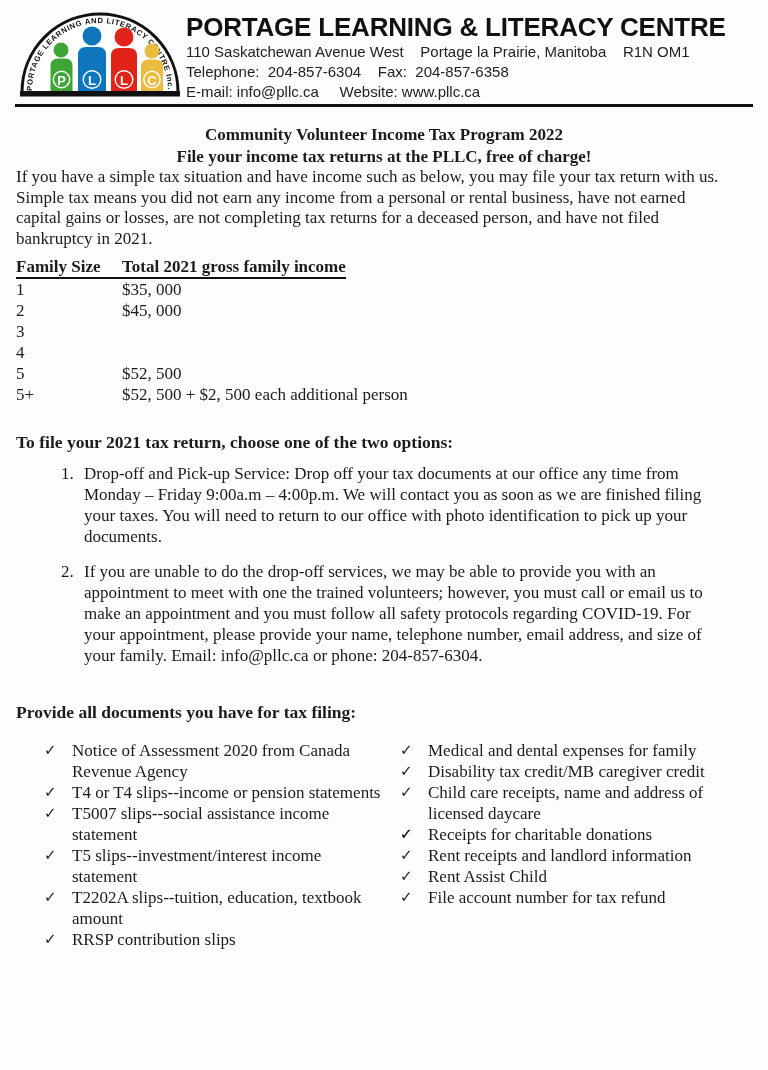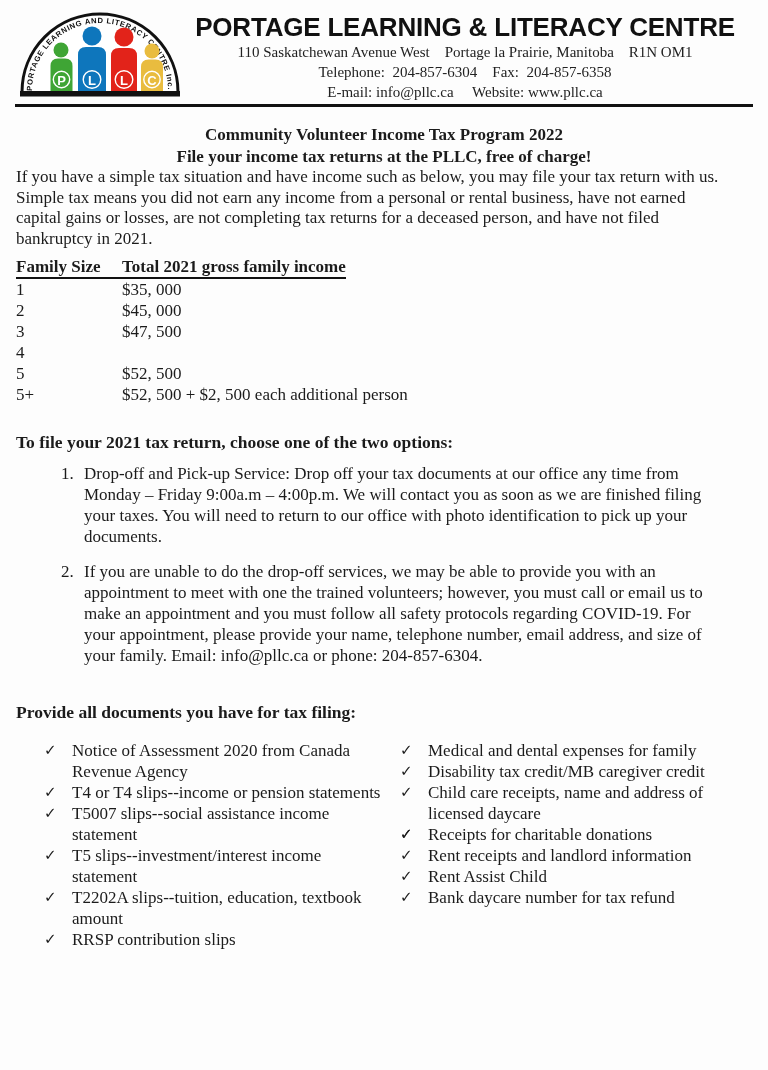"PORTAGE LEARNING & LITERACY CENTRE" .header-text { text-align: center -> left }
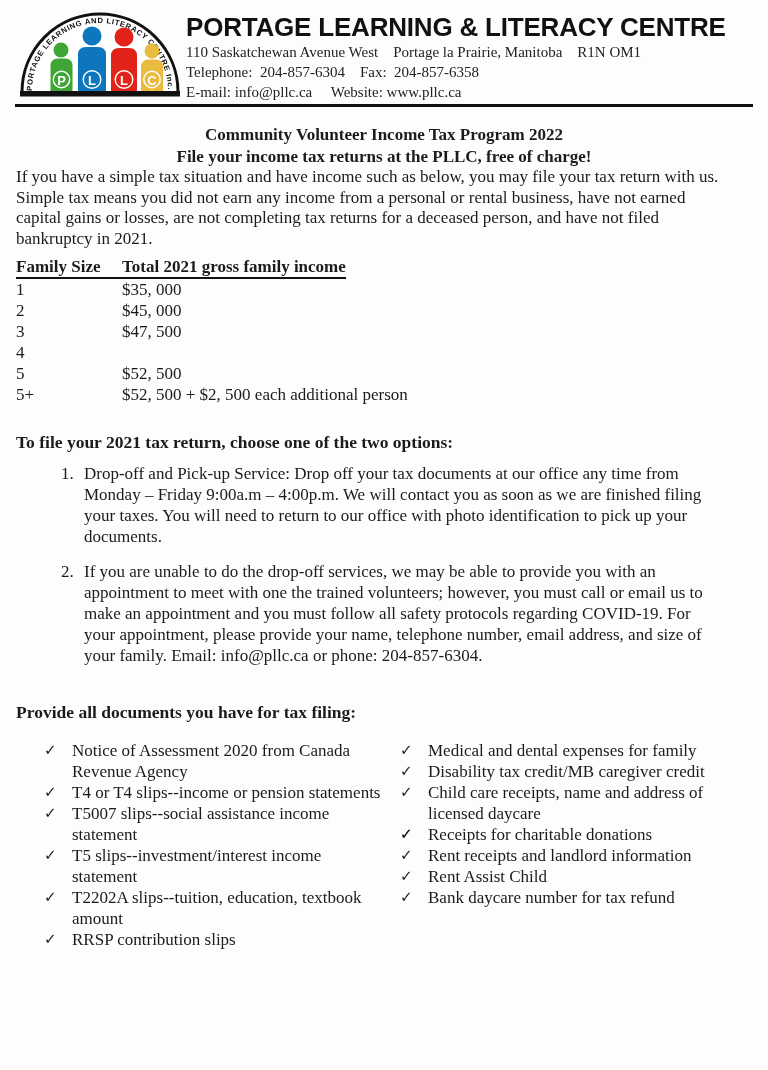"110 Saskatchewan Avenue West Portage" .contact-line { font-family: Liberation Serif, serif -> none }
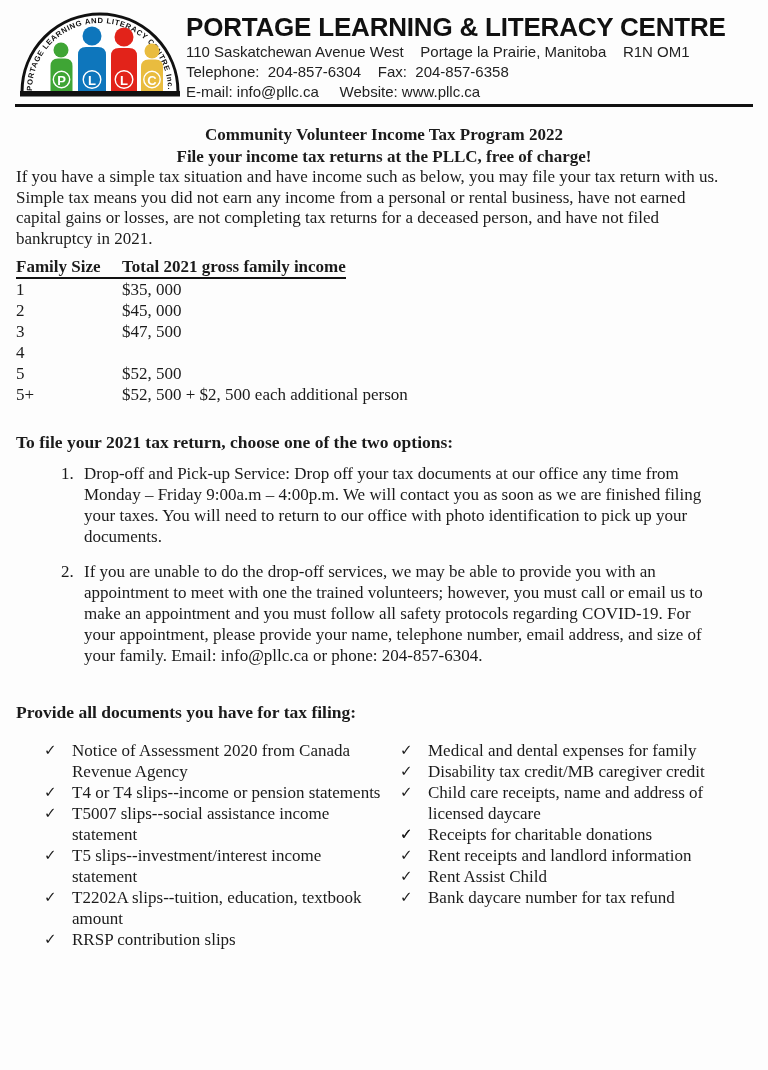"$47, 500" span.c2 { html: <span>$47, 500</span> -> none }
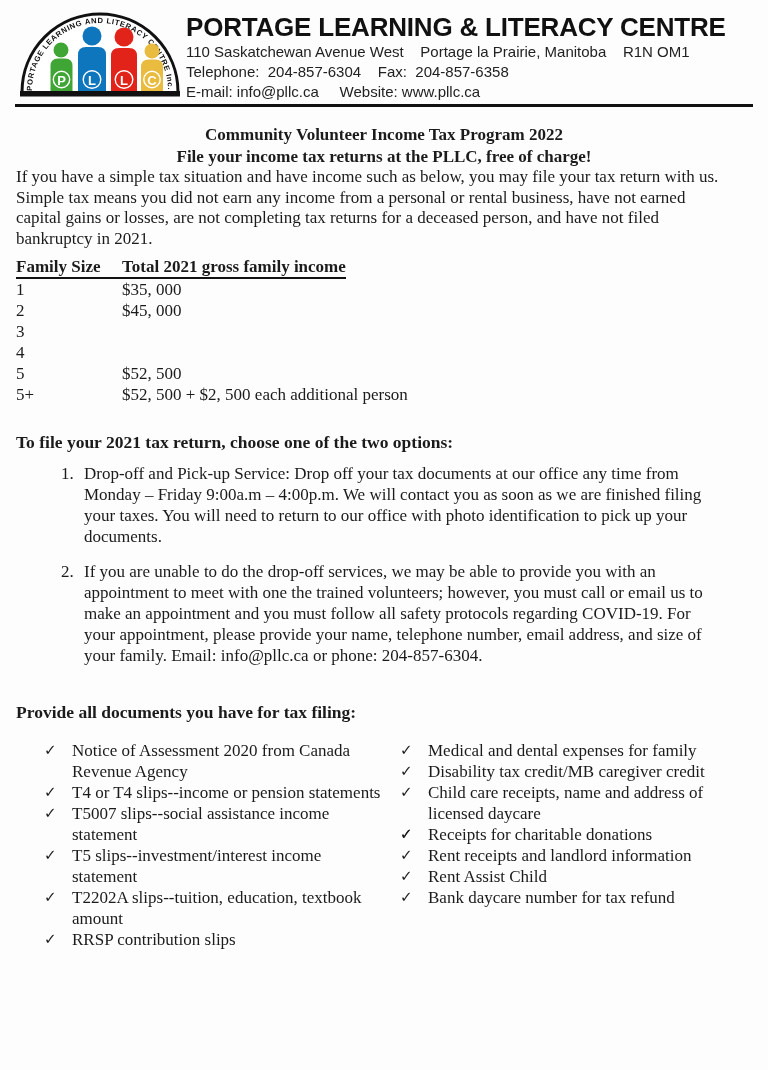"Bank daycare number for tax" span { text: Bank daycare -> File account }
